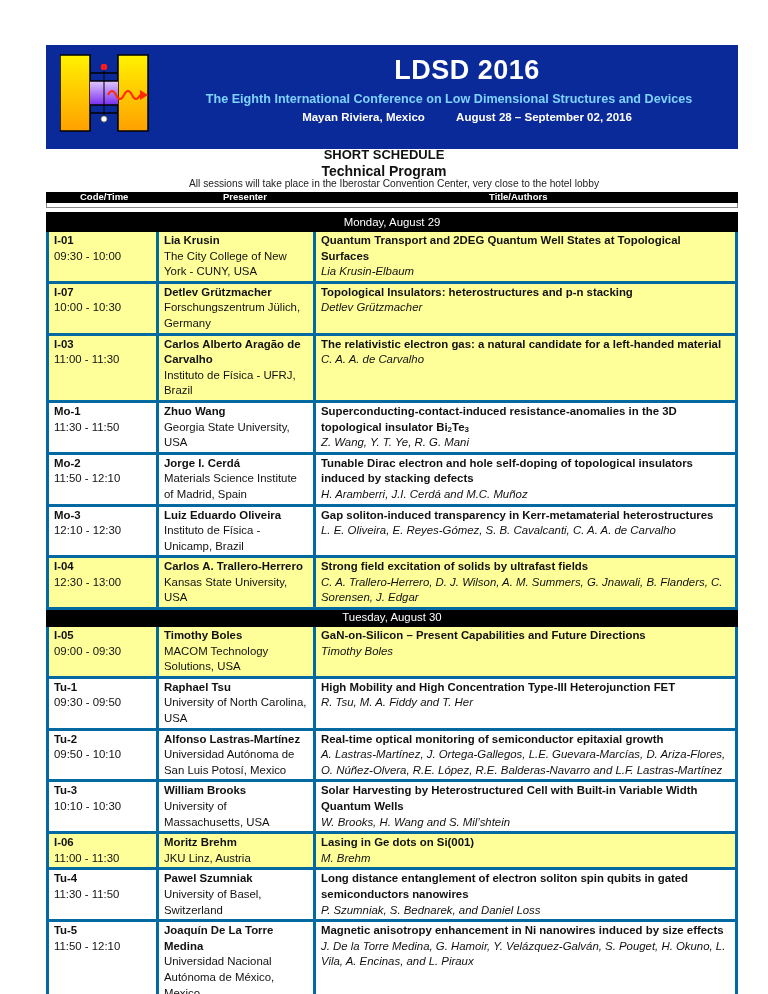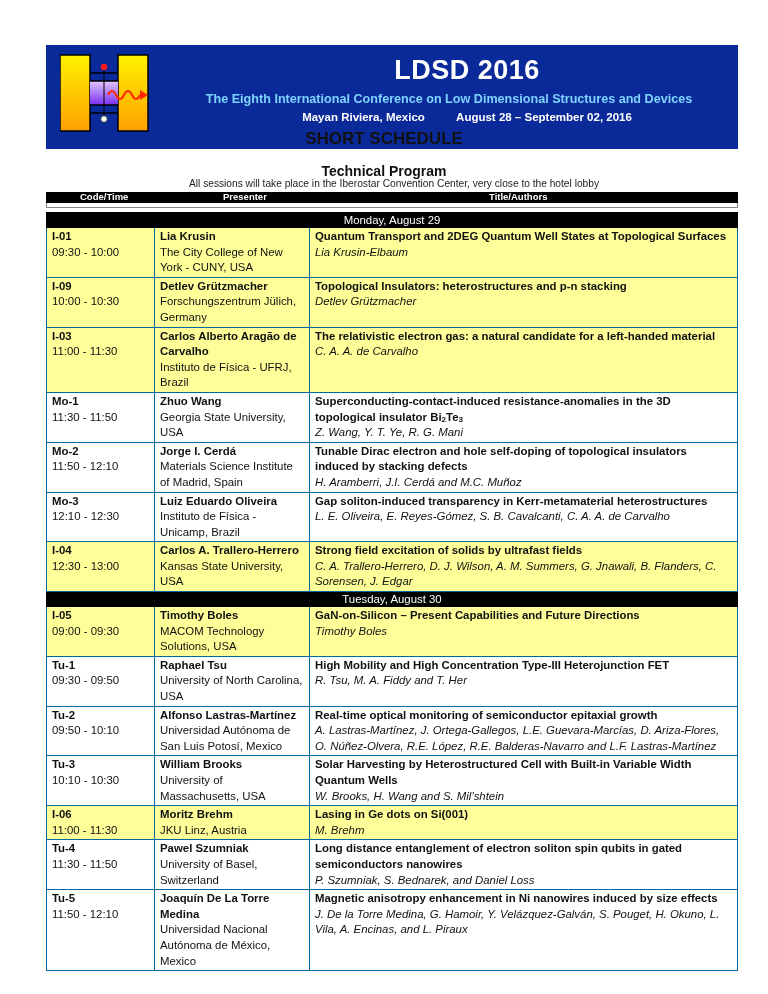"SHORT SCHEDULE" .h-short { font-size: 17px -> 13px; top: 129px -> 147px }
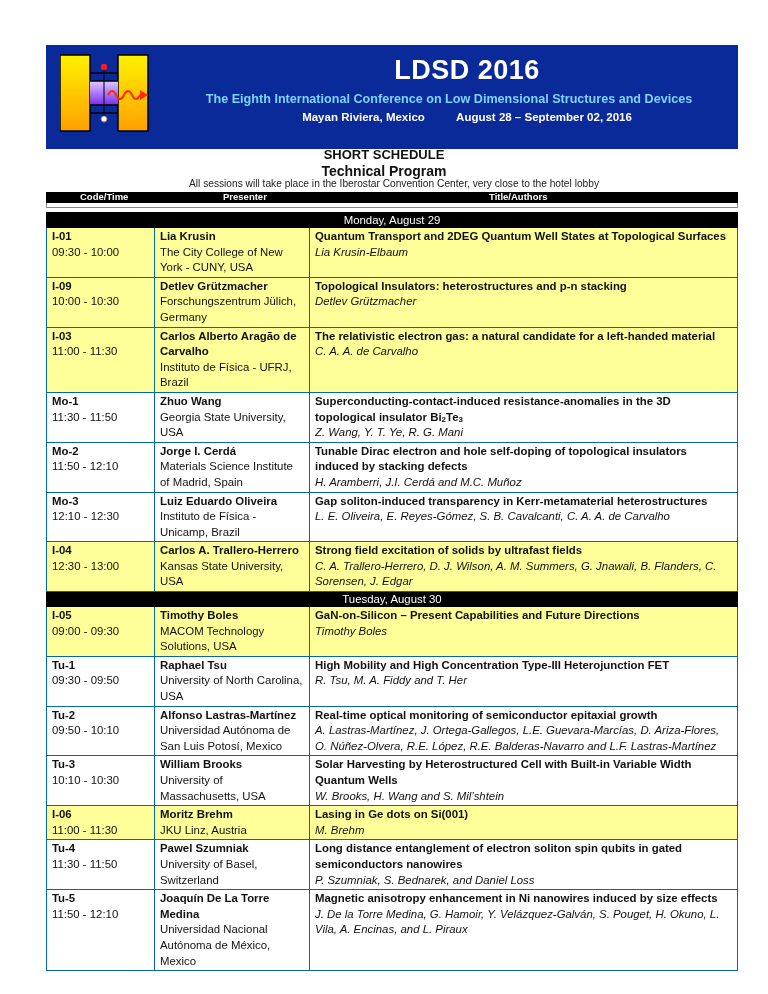"Monday, August 29" table.sched td { border: 1px solid #0369a1 -> 3px solid #0369a1 }
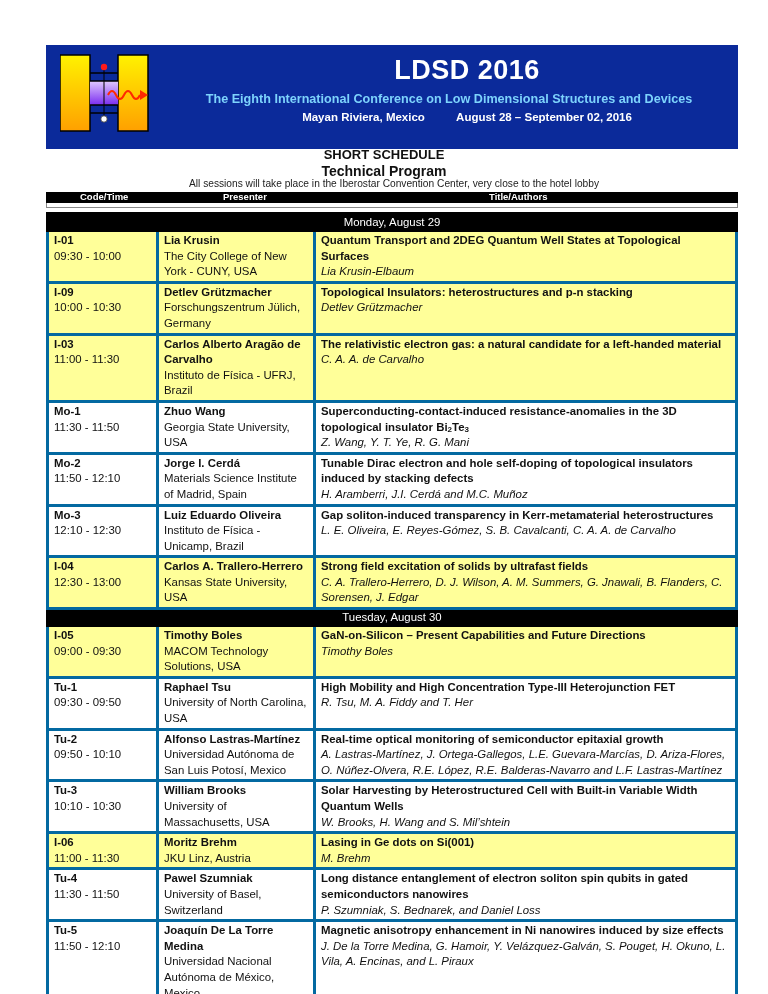"I-09" div.code { text: I-09 -> I-07 }
